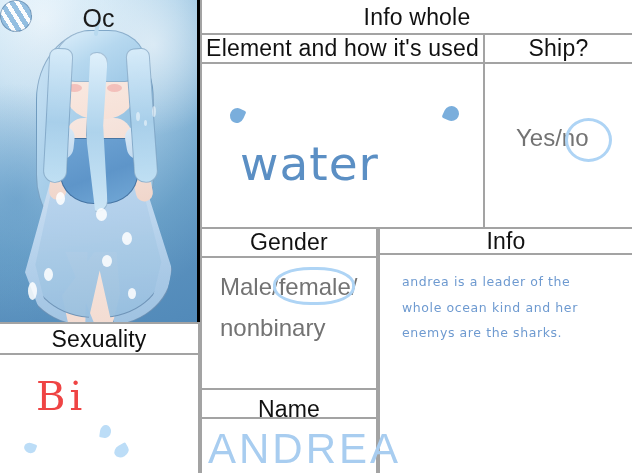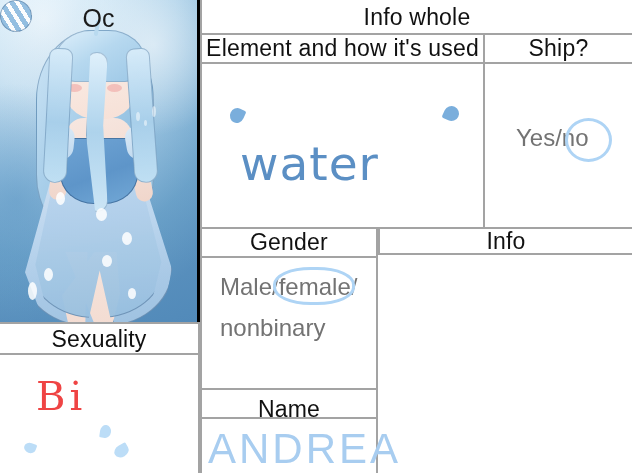"andrea is a leader of" div.cell { html: none -> <div> <div> <div>andrea is a leader of the</div> <div>whole ocean kind and her</div> <div>enemys are the sharks.</div> </div> </div> }
